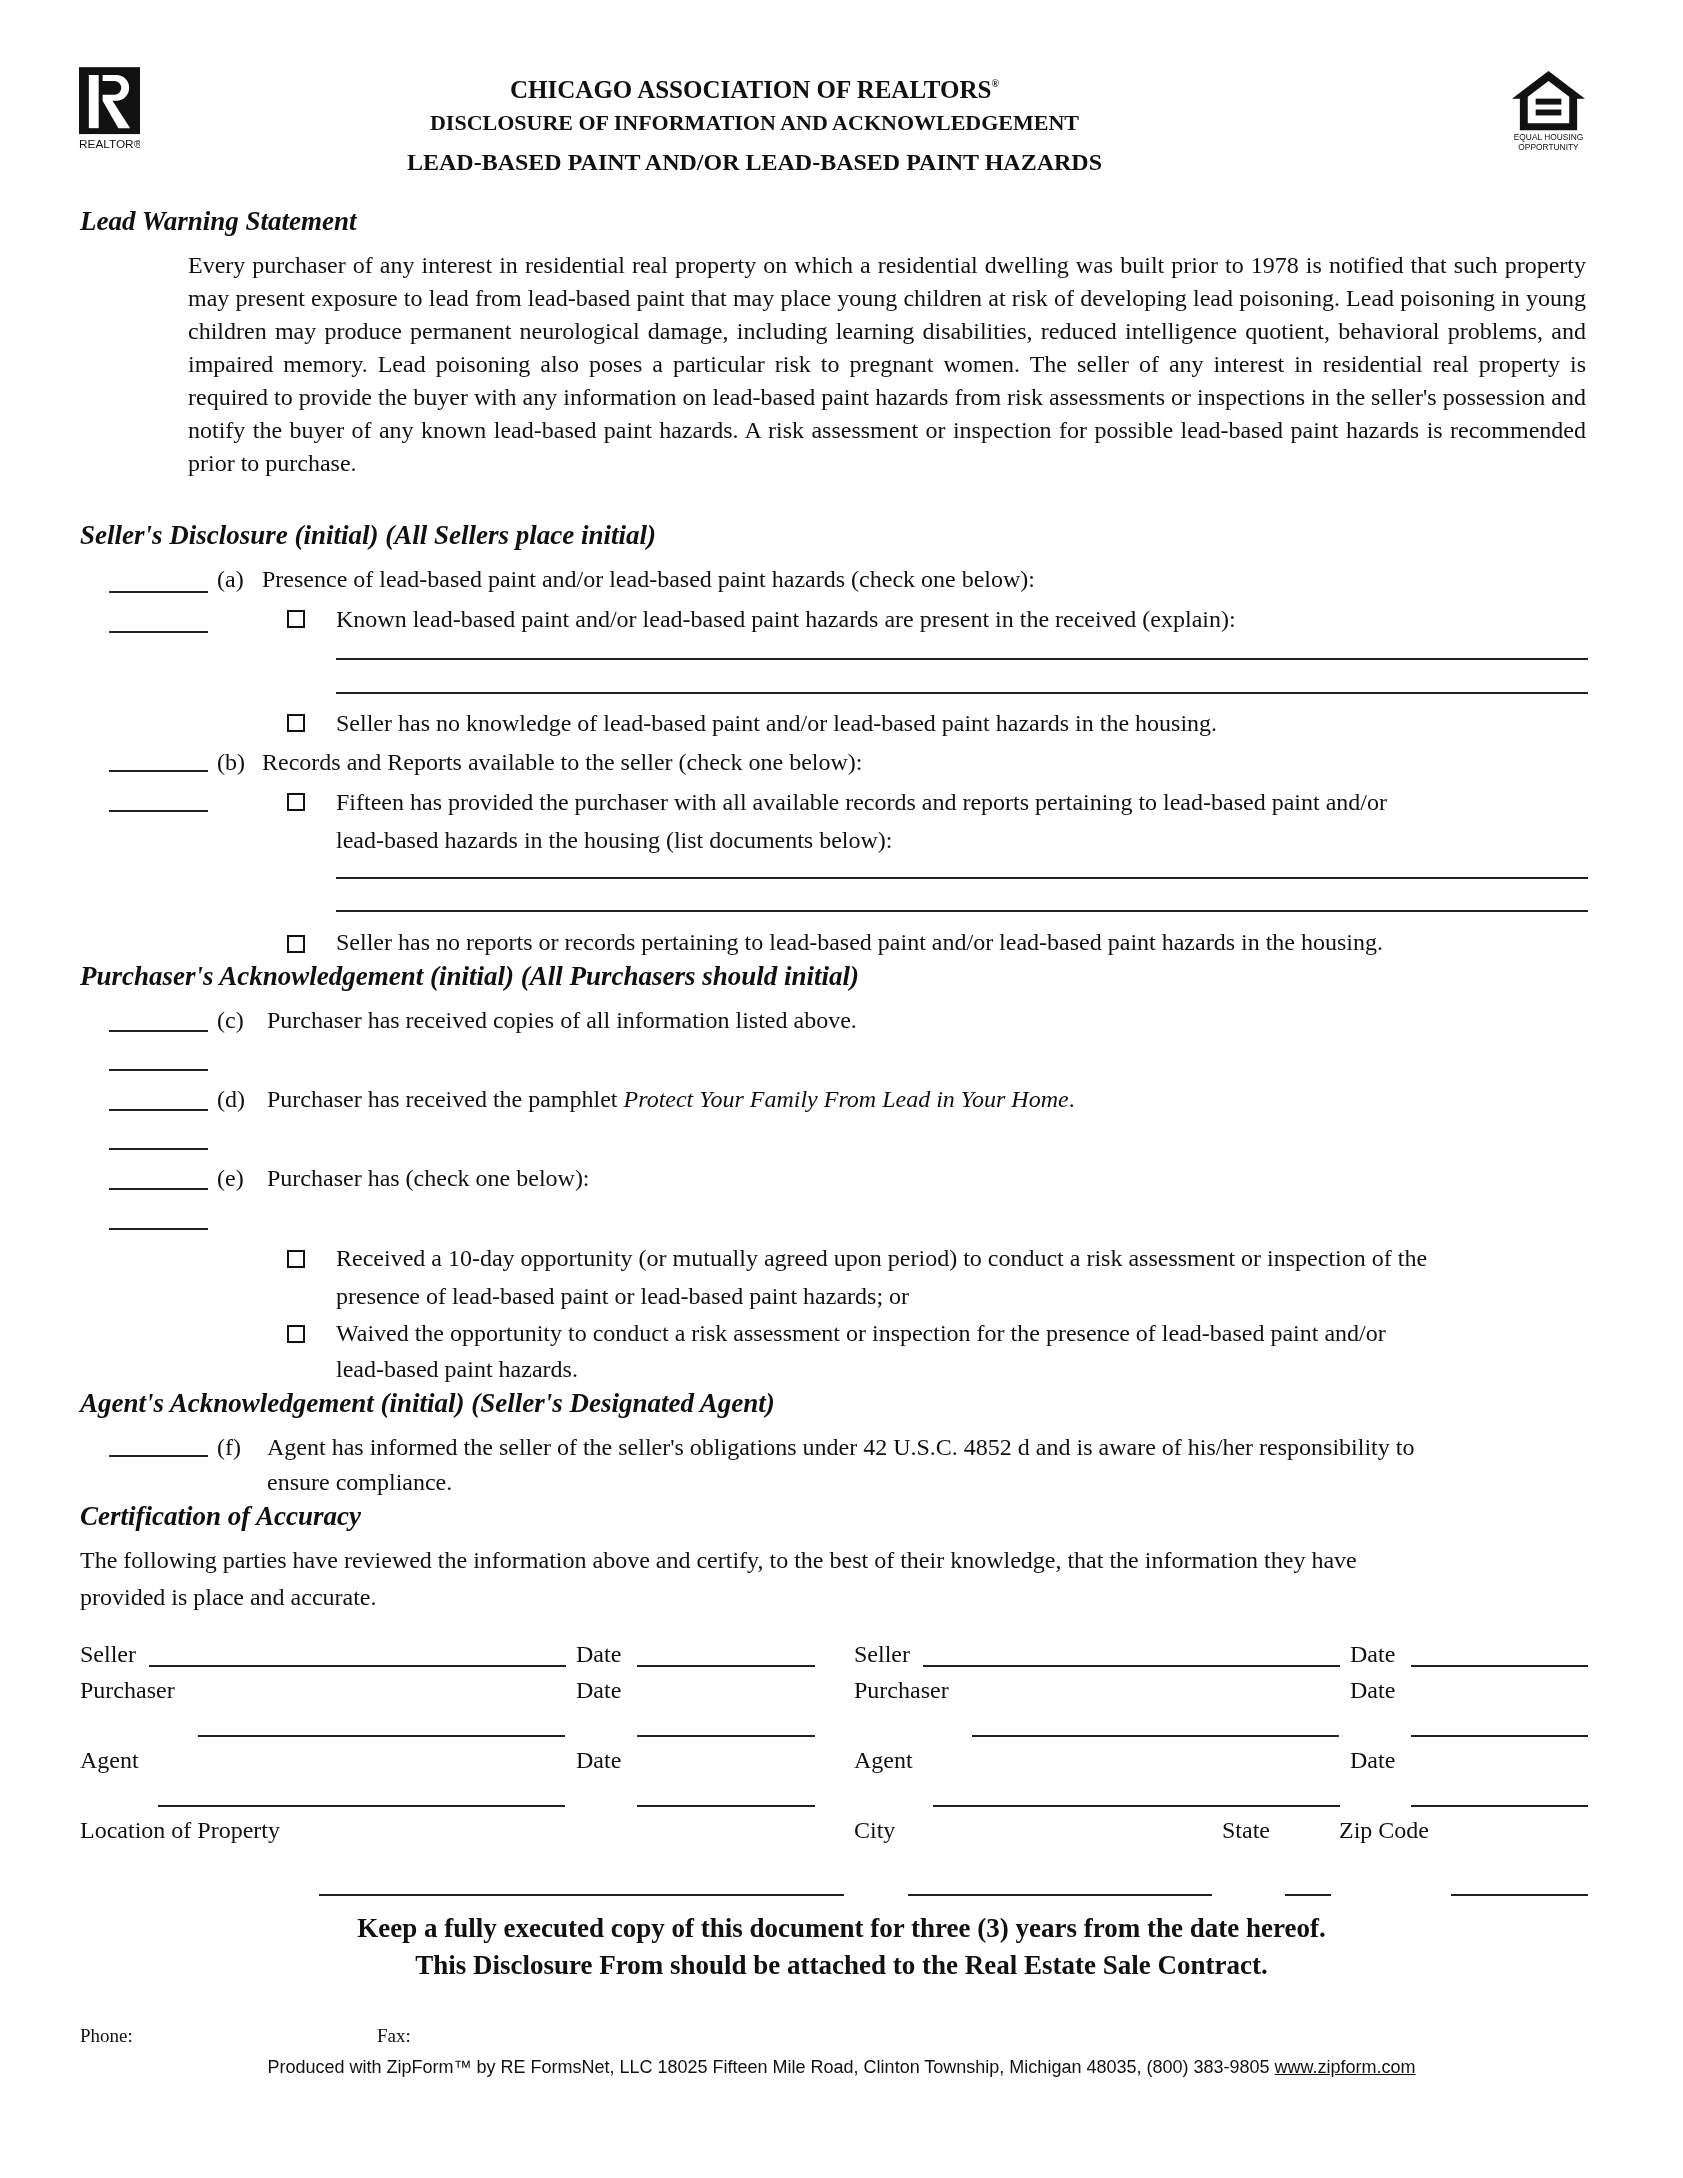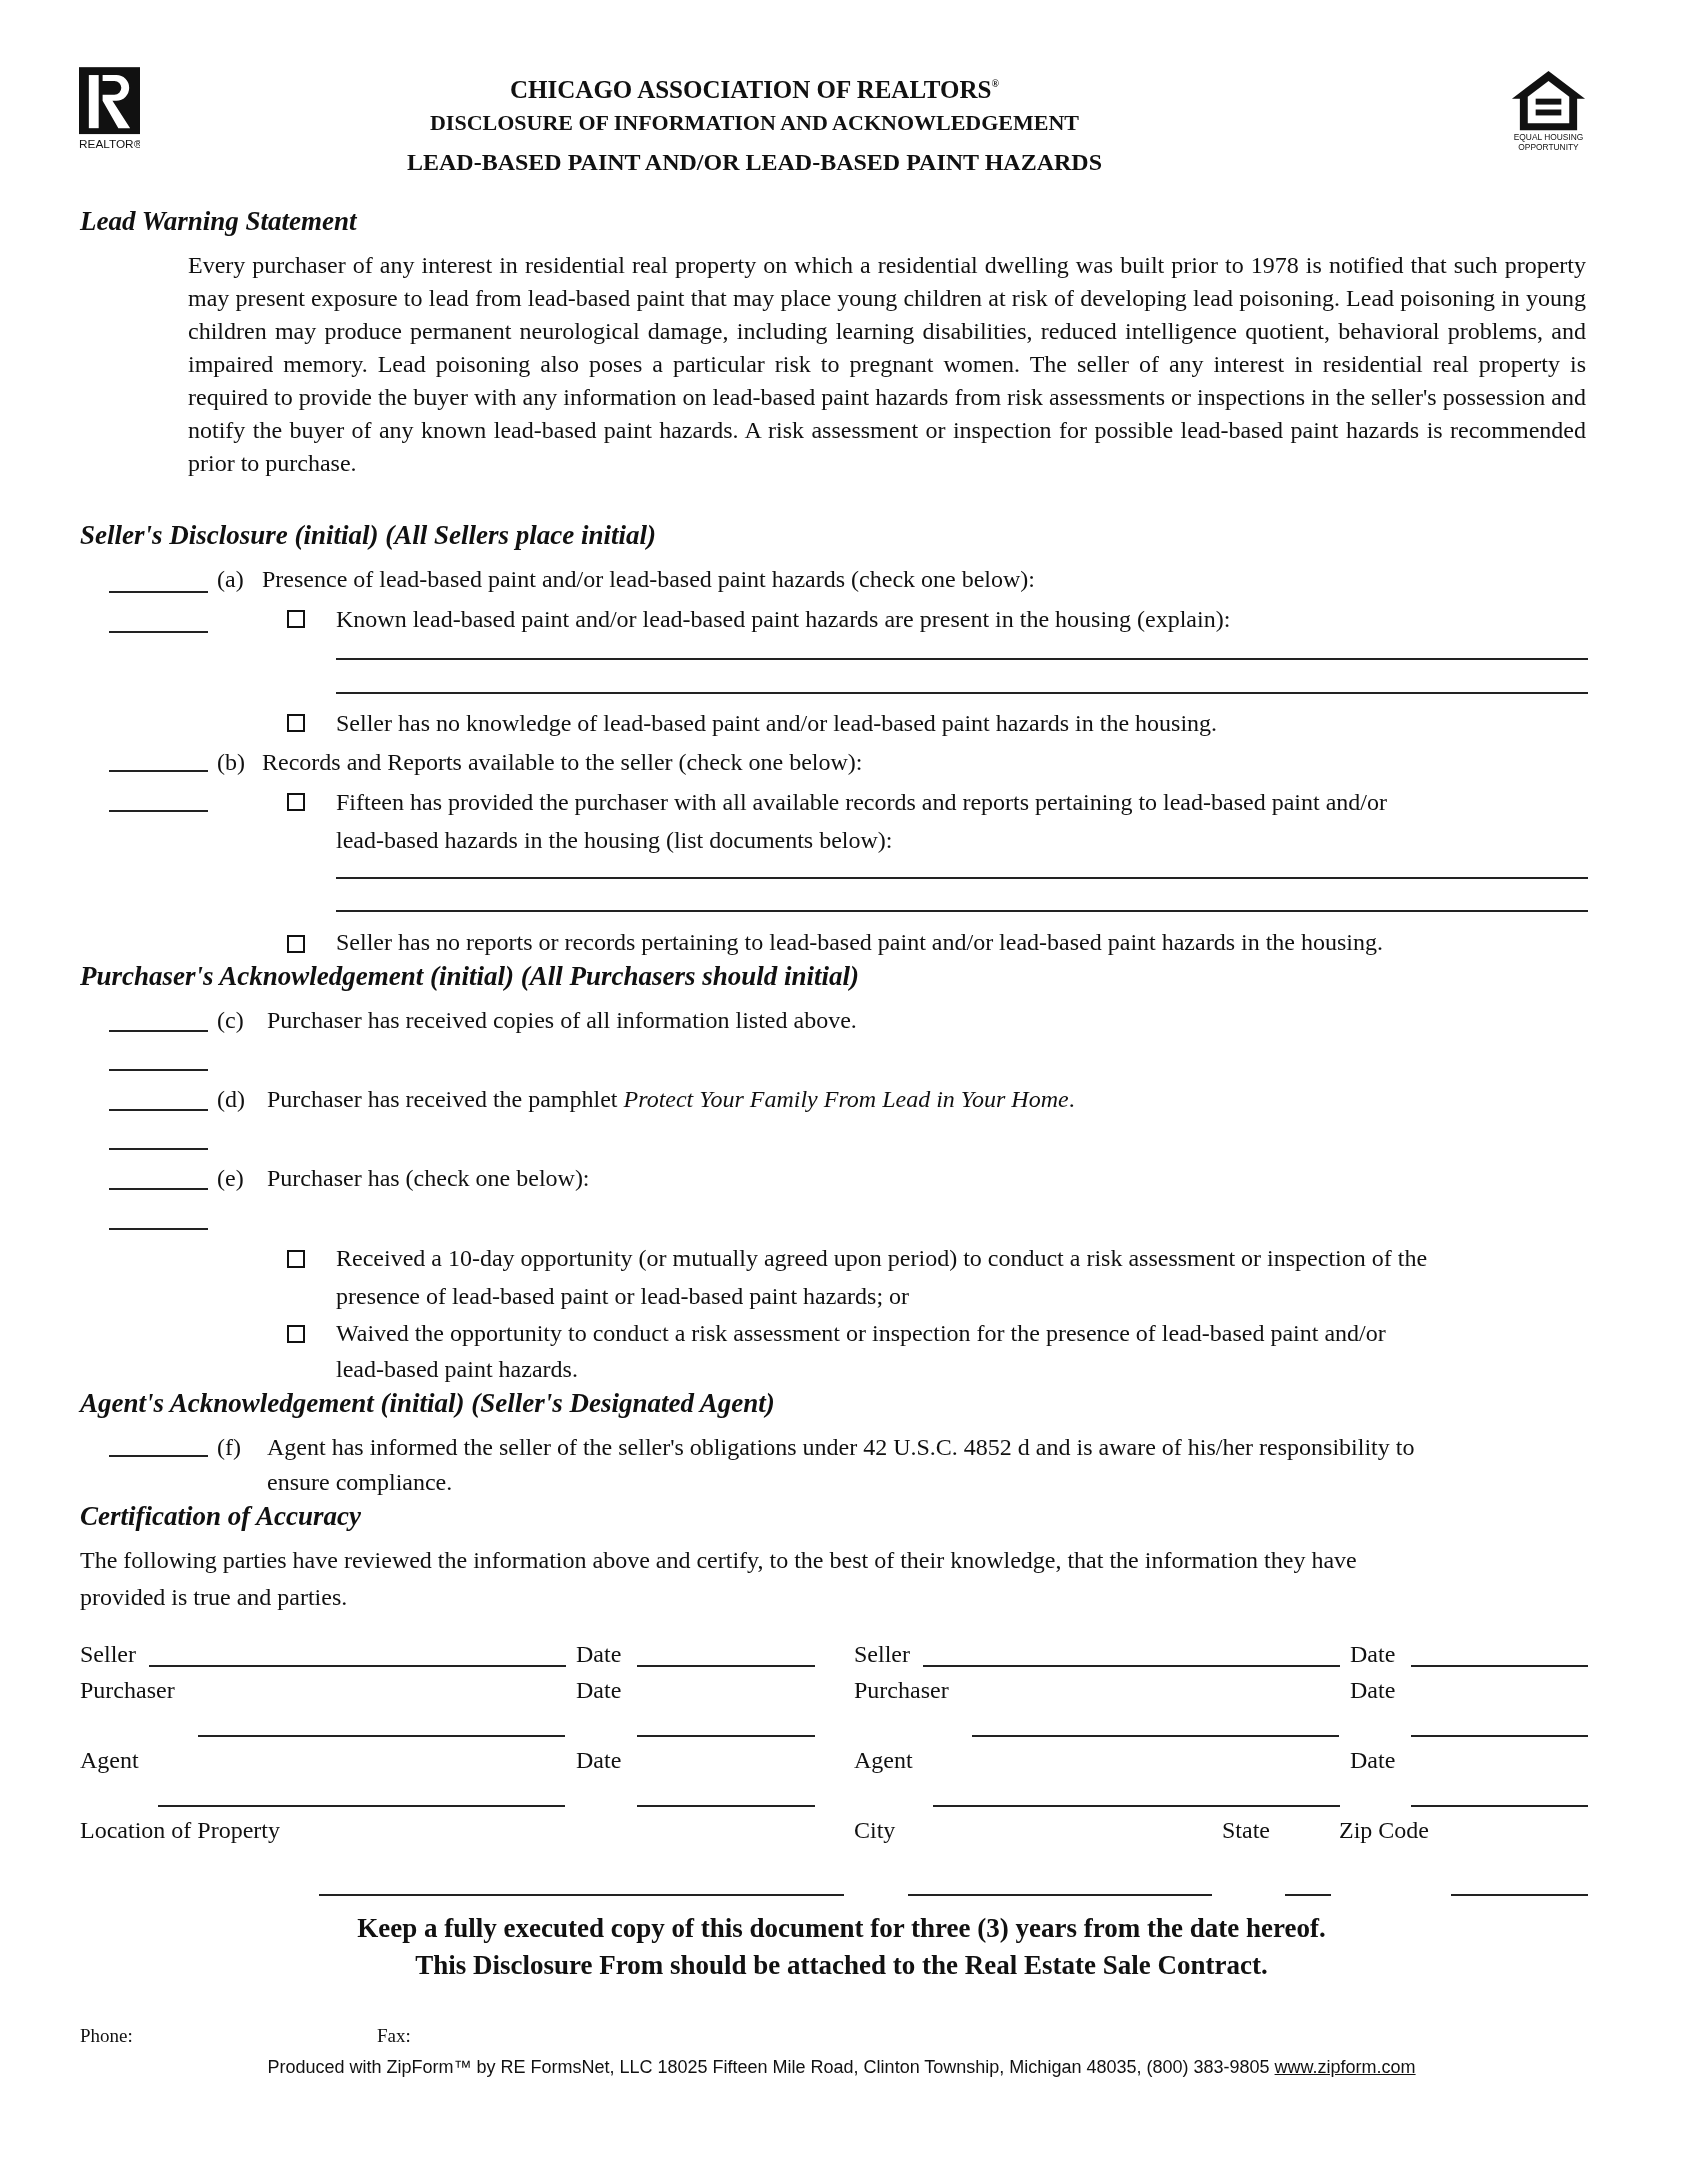"Known lead-based paint and/or lead-based" div.txt { text: housing -> received }
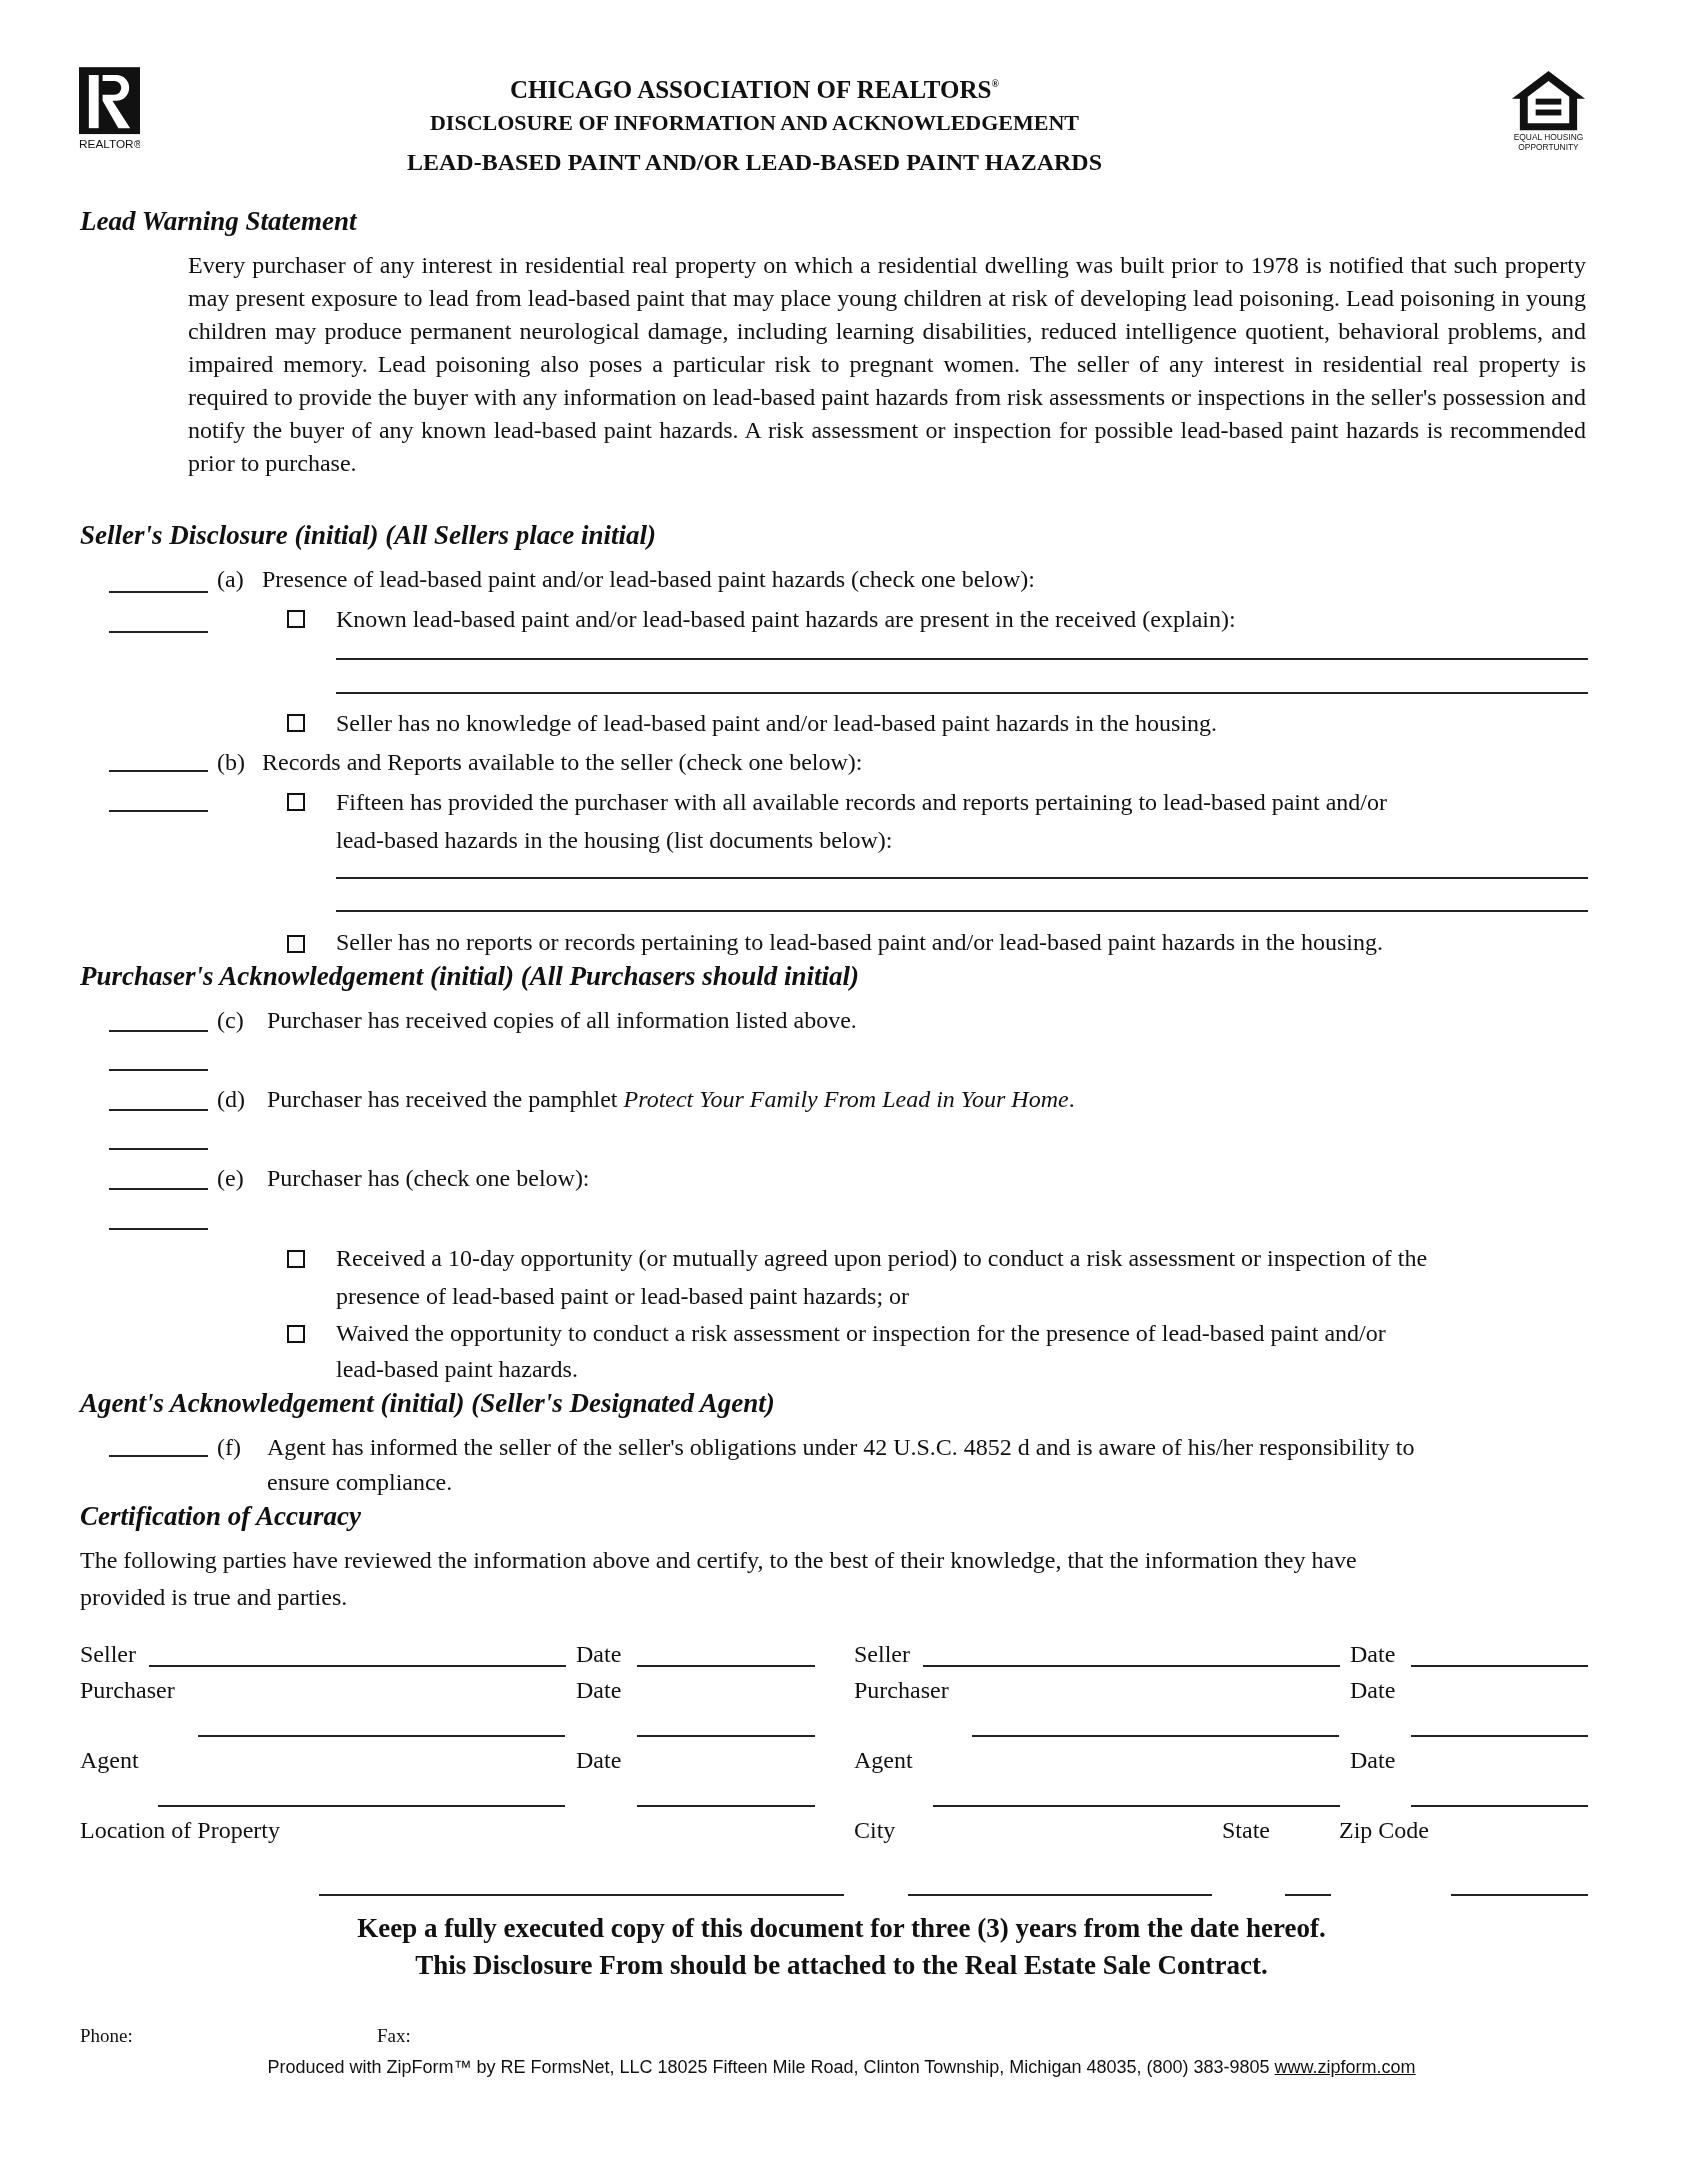"provided is true and parties." div.txt { text: true and parties -> place and accurate }
